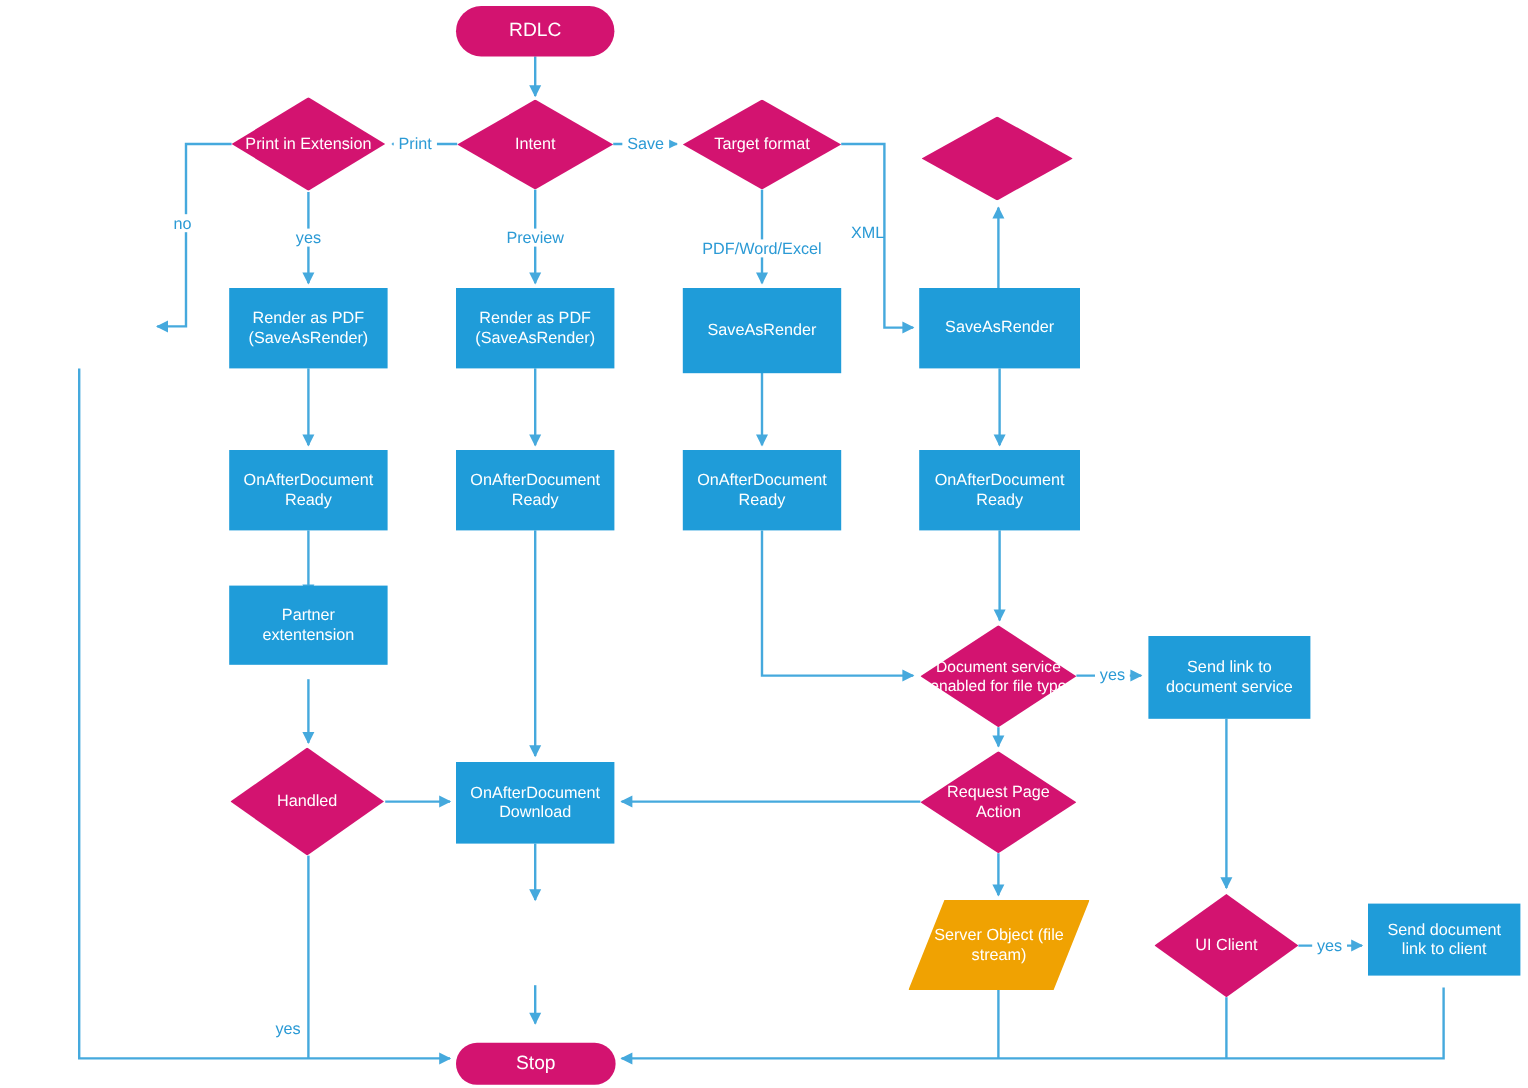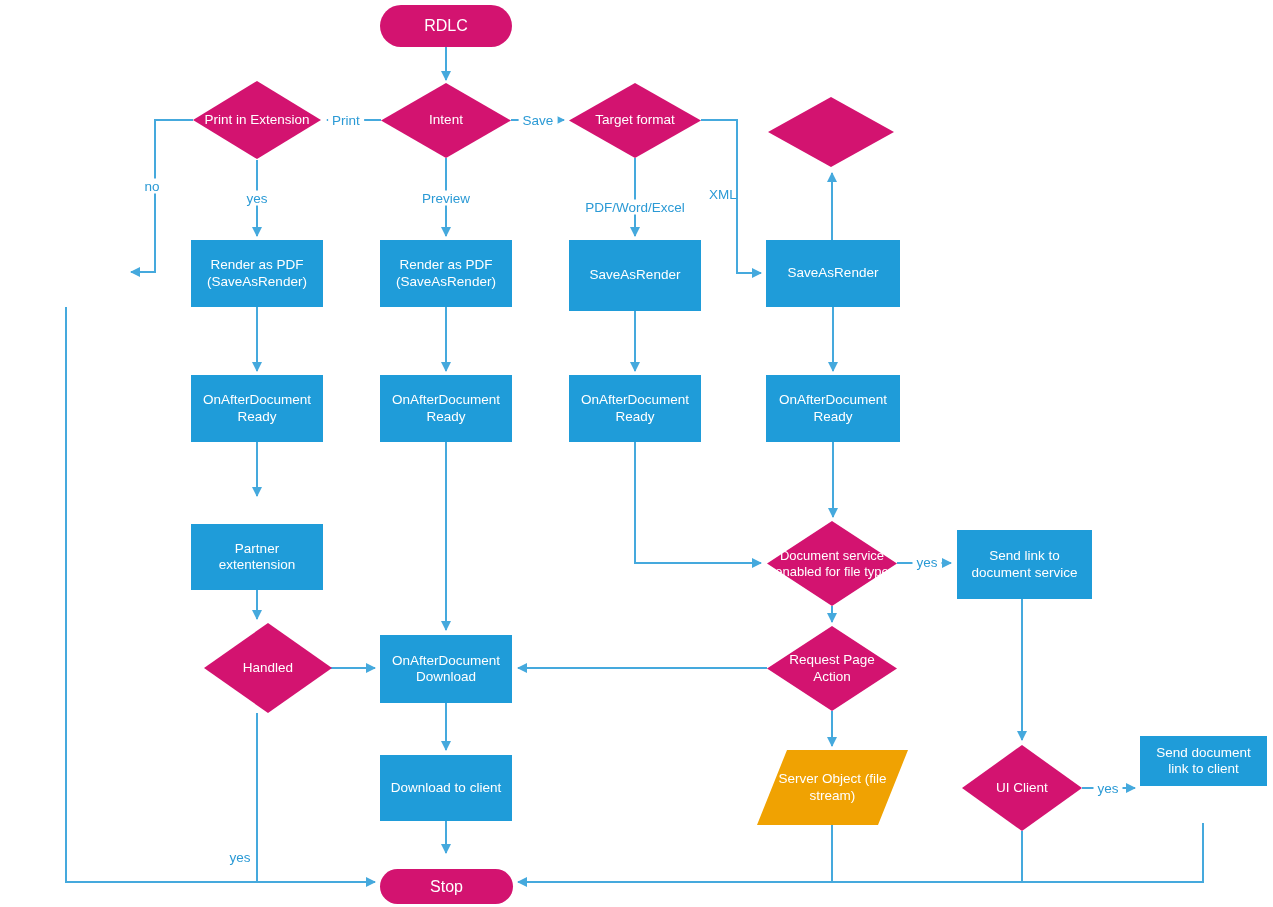"Partner extentension" div.node { top: 524px -> 488px }
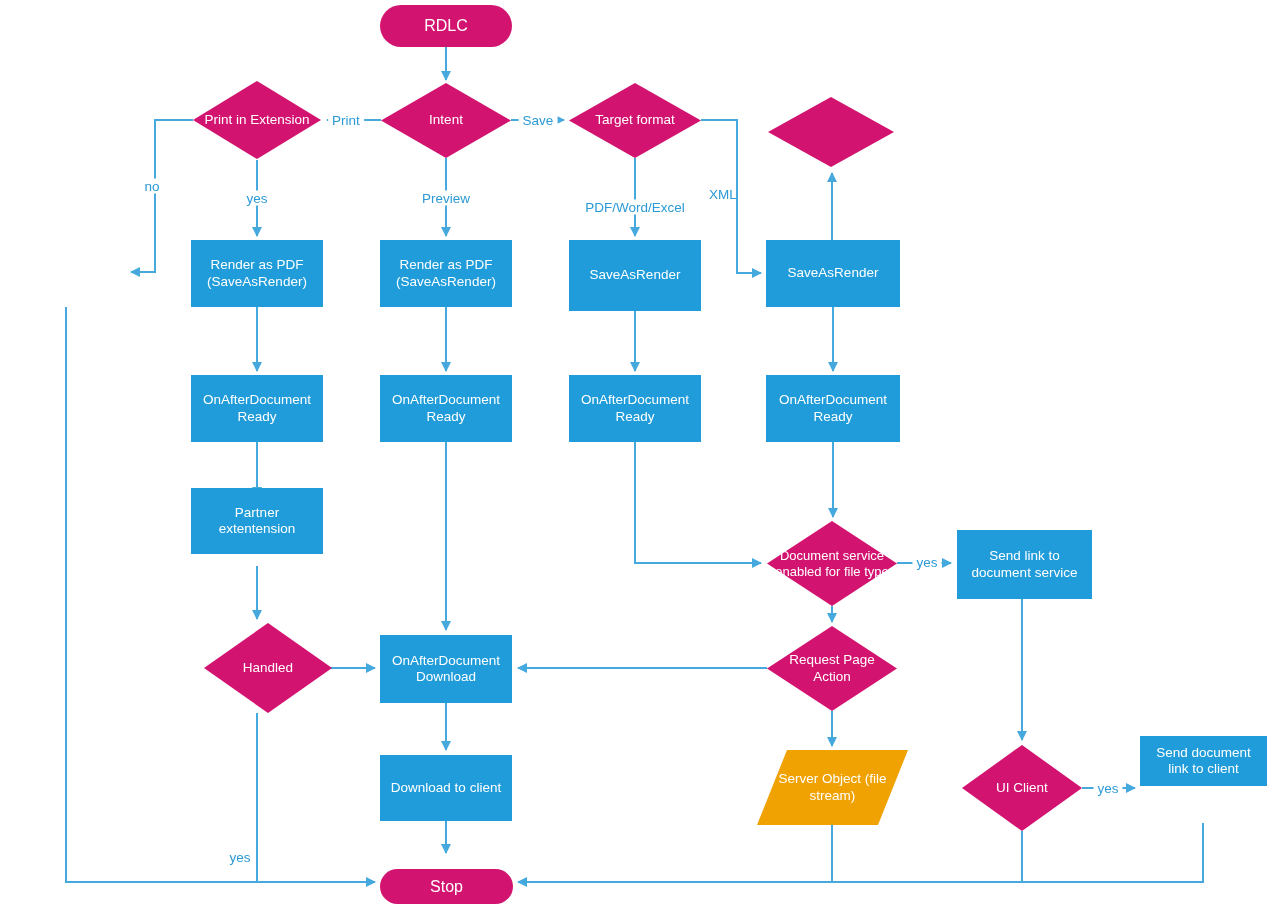"Handled" div.node { left: 204px -> 192px }
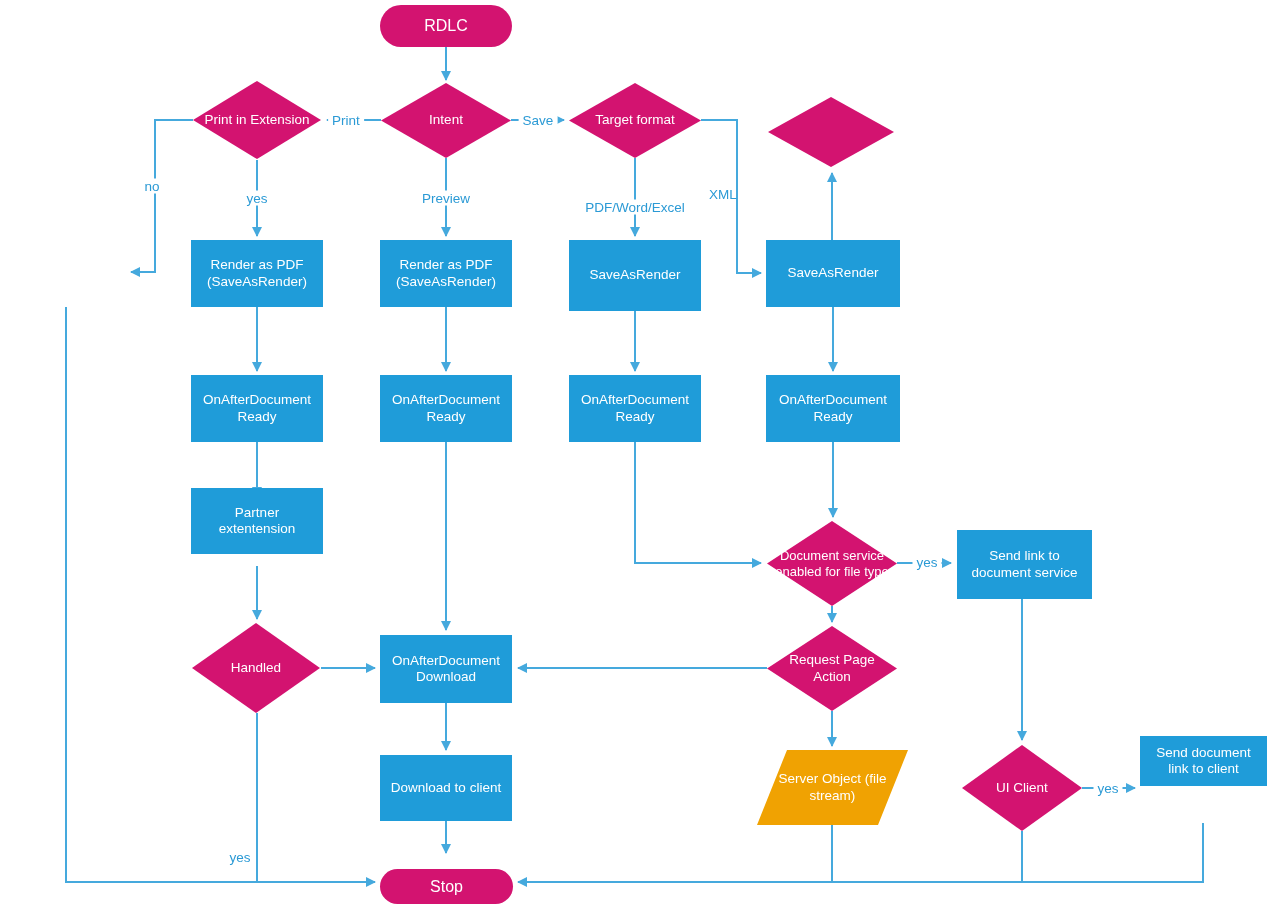"Send document link to client" div.node { height: 50px -> 60px; top: 736px -> 753px }
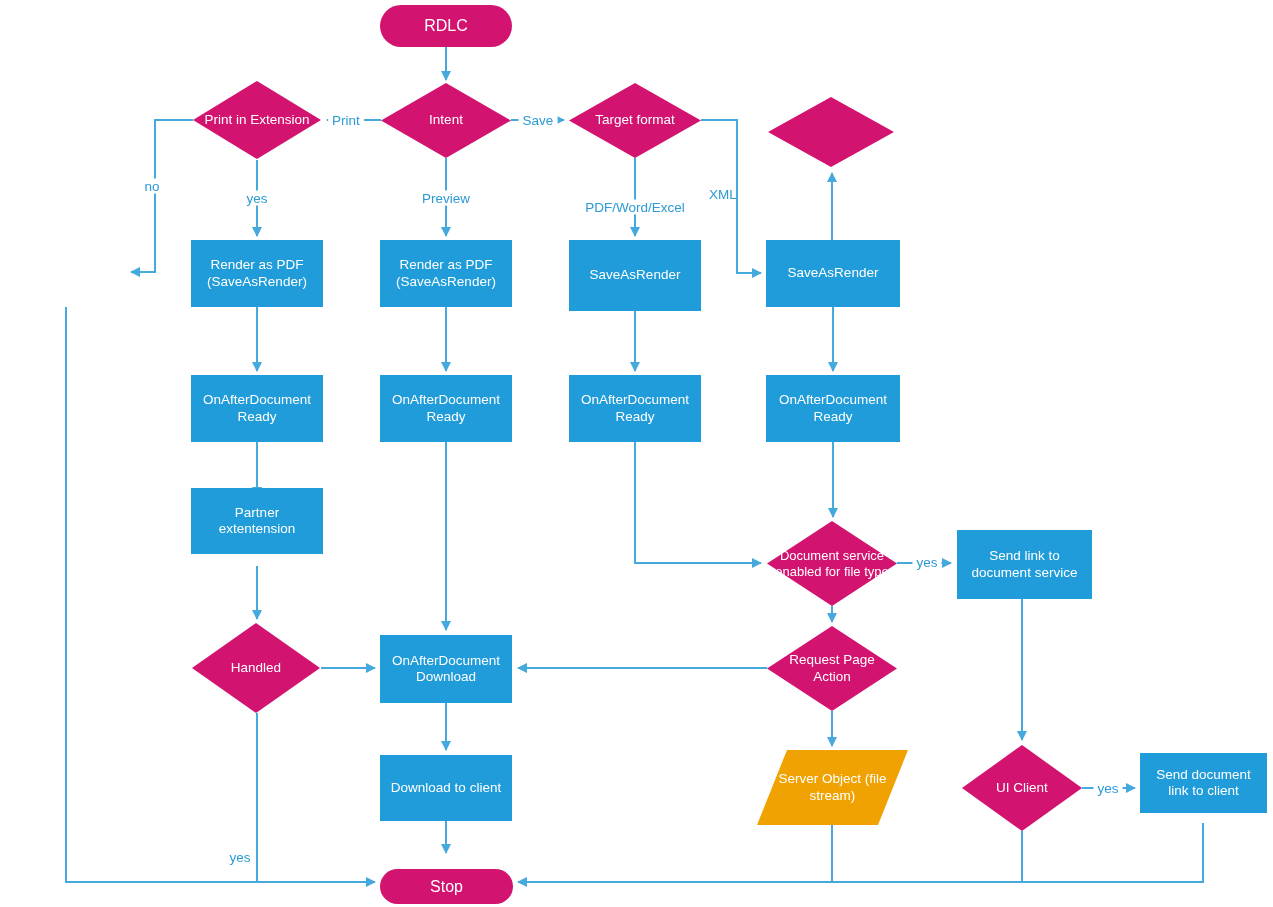"Download to client" div.node { html: <div> <span>Download to client</span> </div> -> none }
